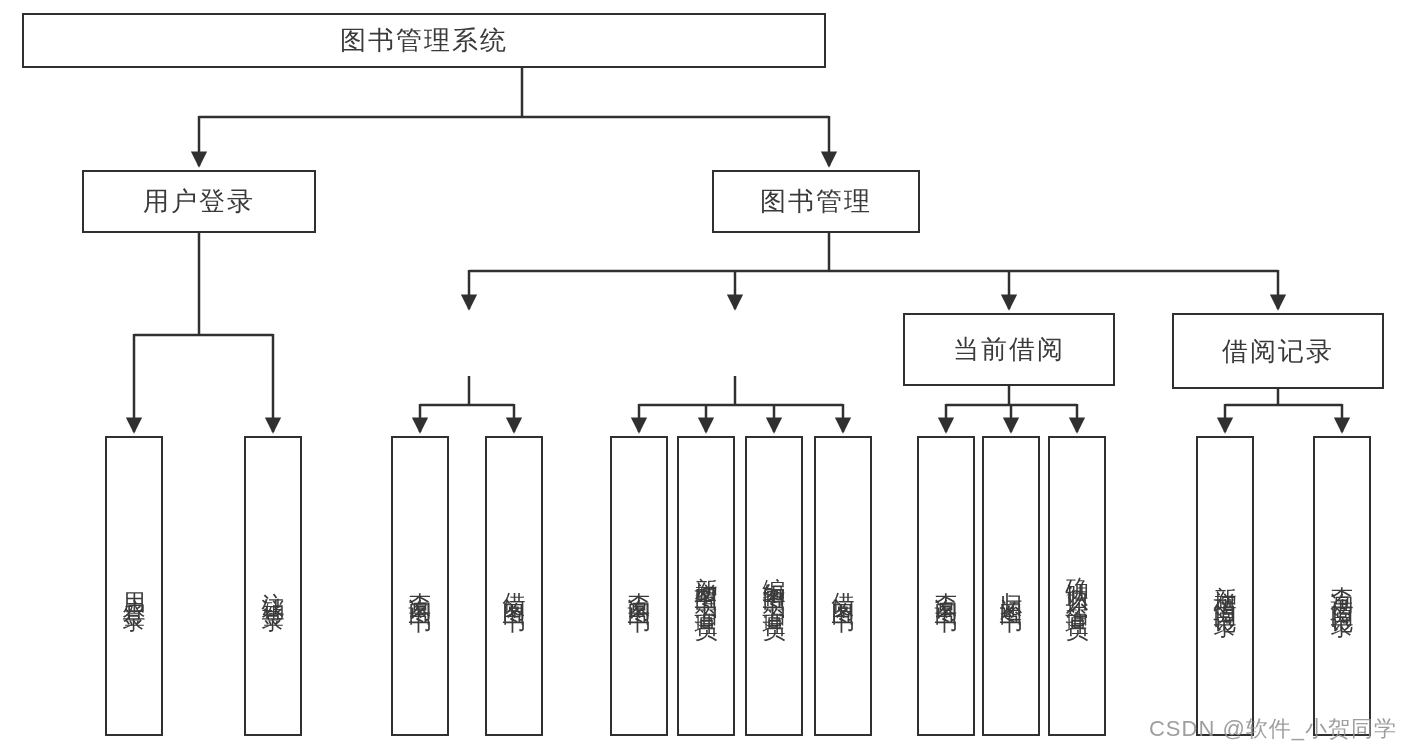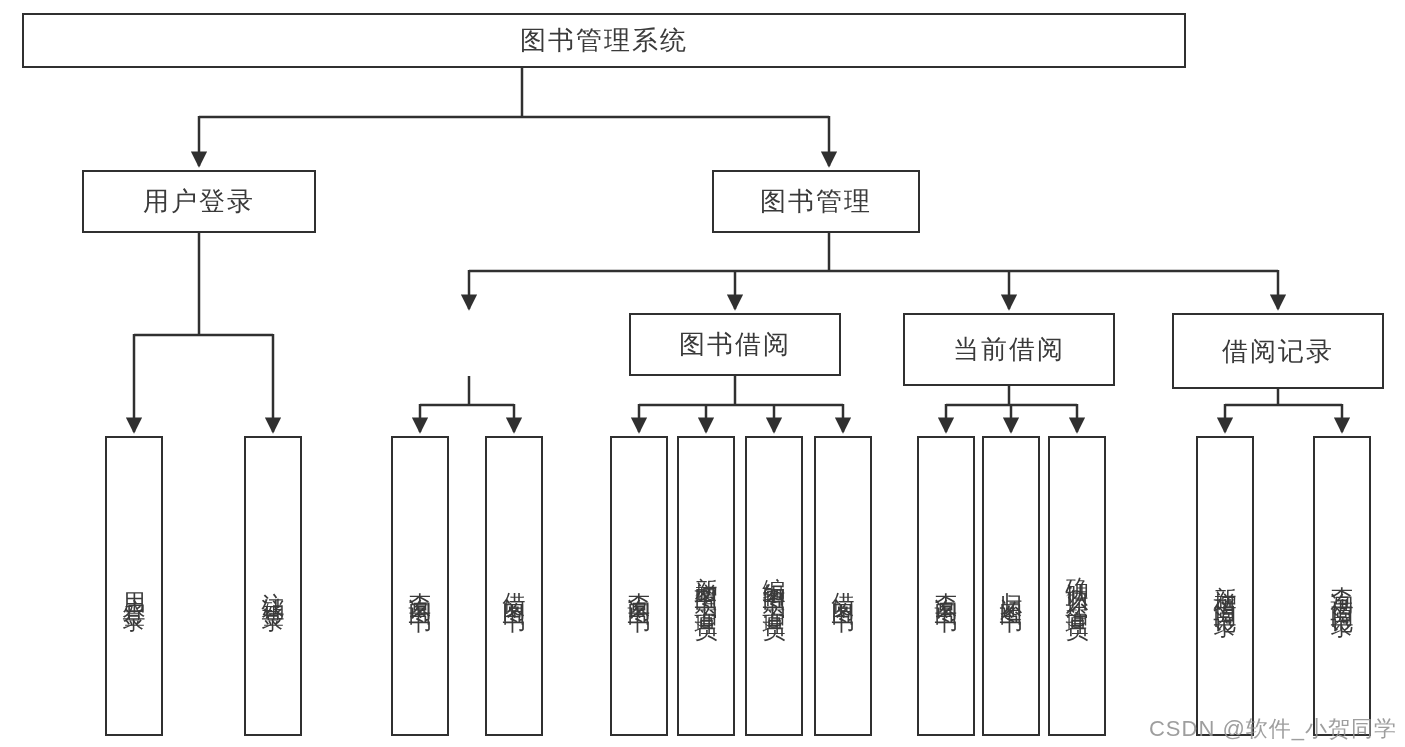"图书管理系统" div.box { width: 1164px -> 804px }
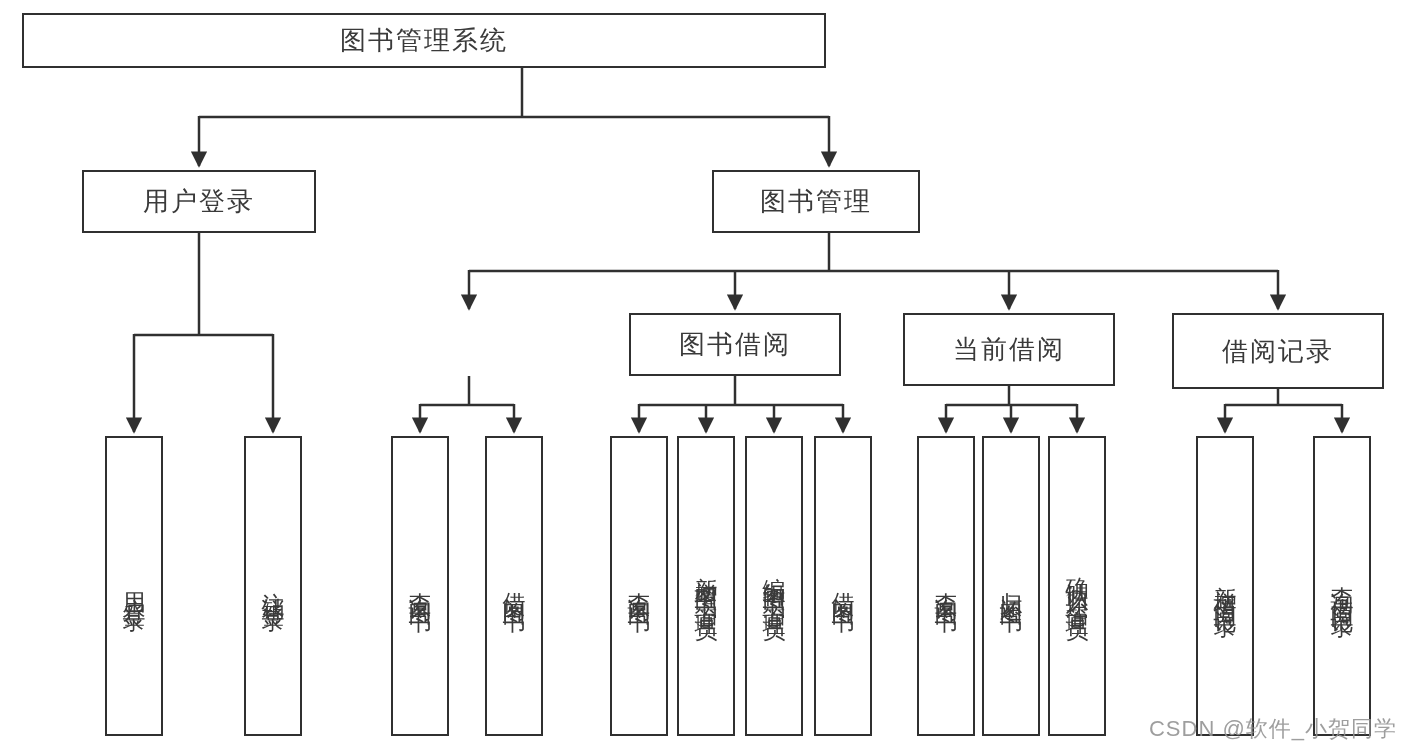"图书借阅" div.box { html: <div>图书借阅</div> -> none }
